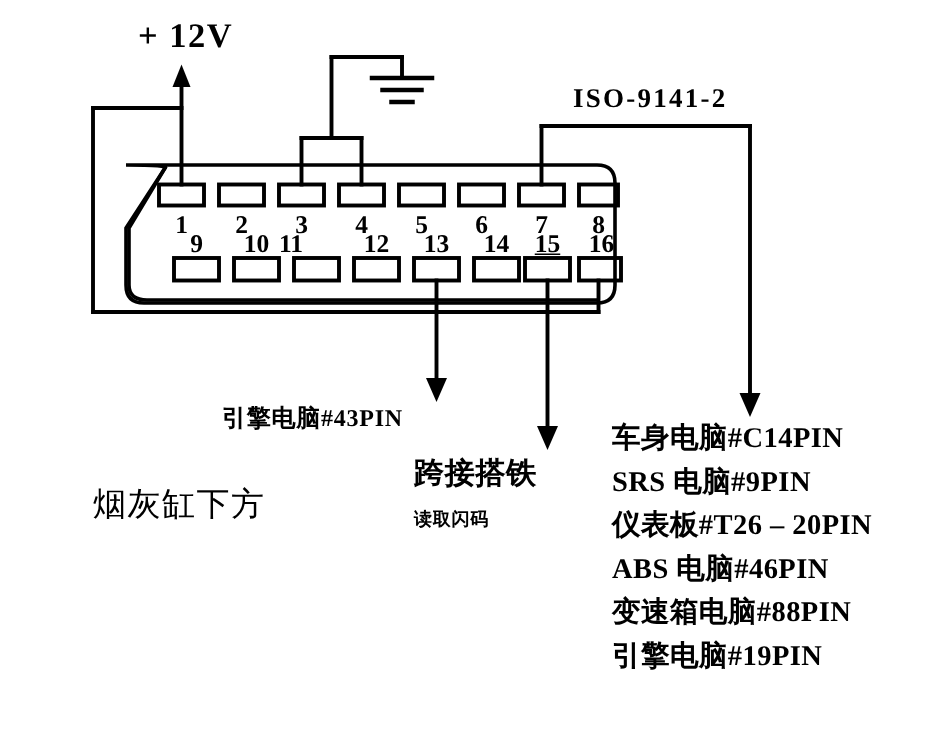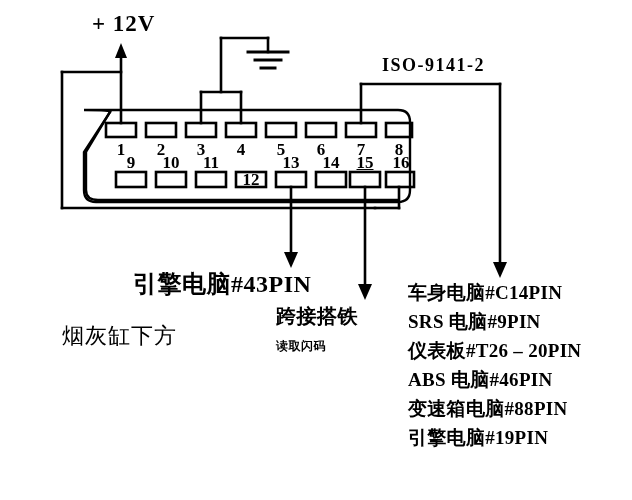"11" div.pinnum { left: 199px -> 182px }
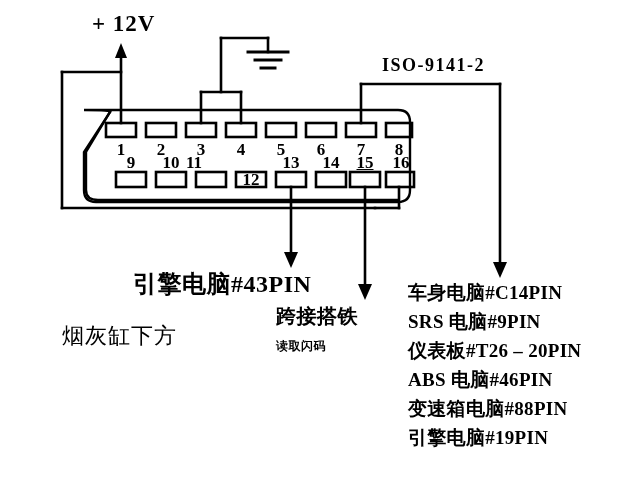"12" div.pinnum { top: 170px -> 153px }
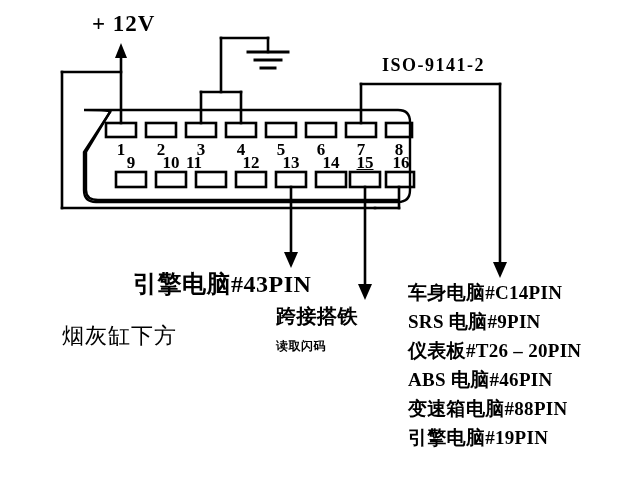"引擎电脑#43PIN" .blk-mid-1 { font-size: 24px -> 16px; left: 133px -> 148px }
